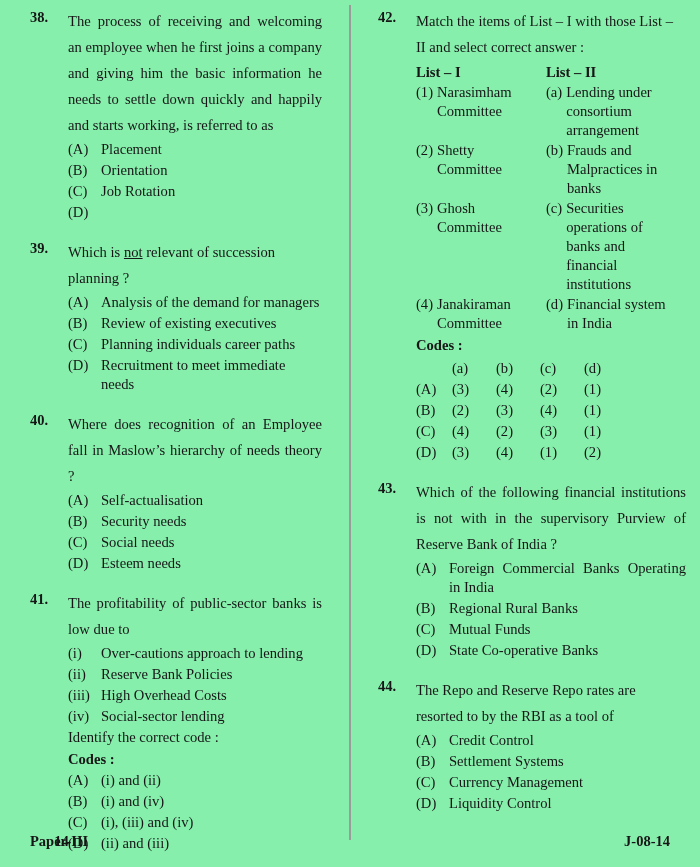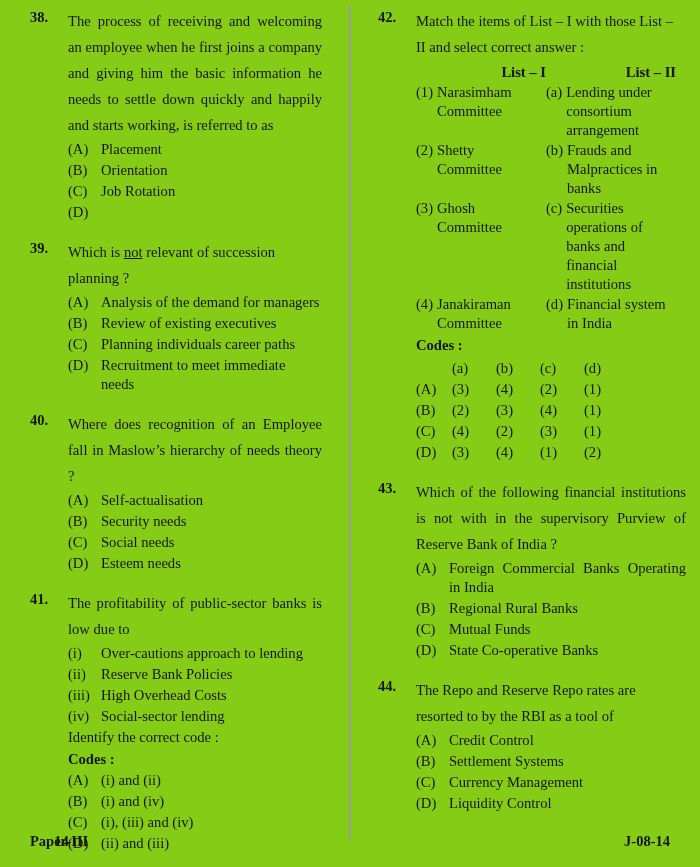"38." .page { background: #84cc16 -> #86efac }
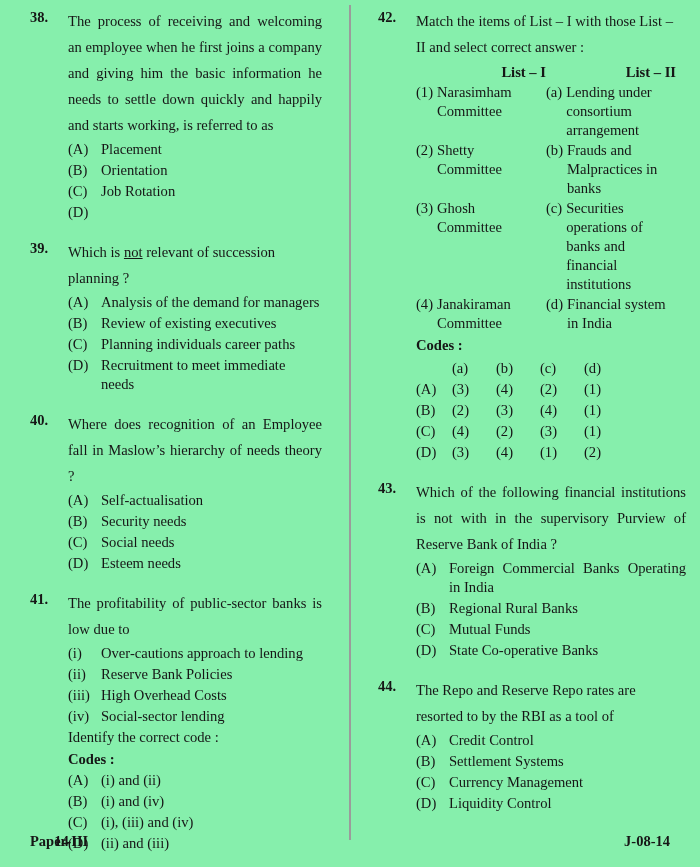"List – I" .match-head .mh { text-align: right -> left }
